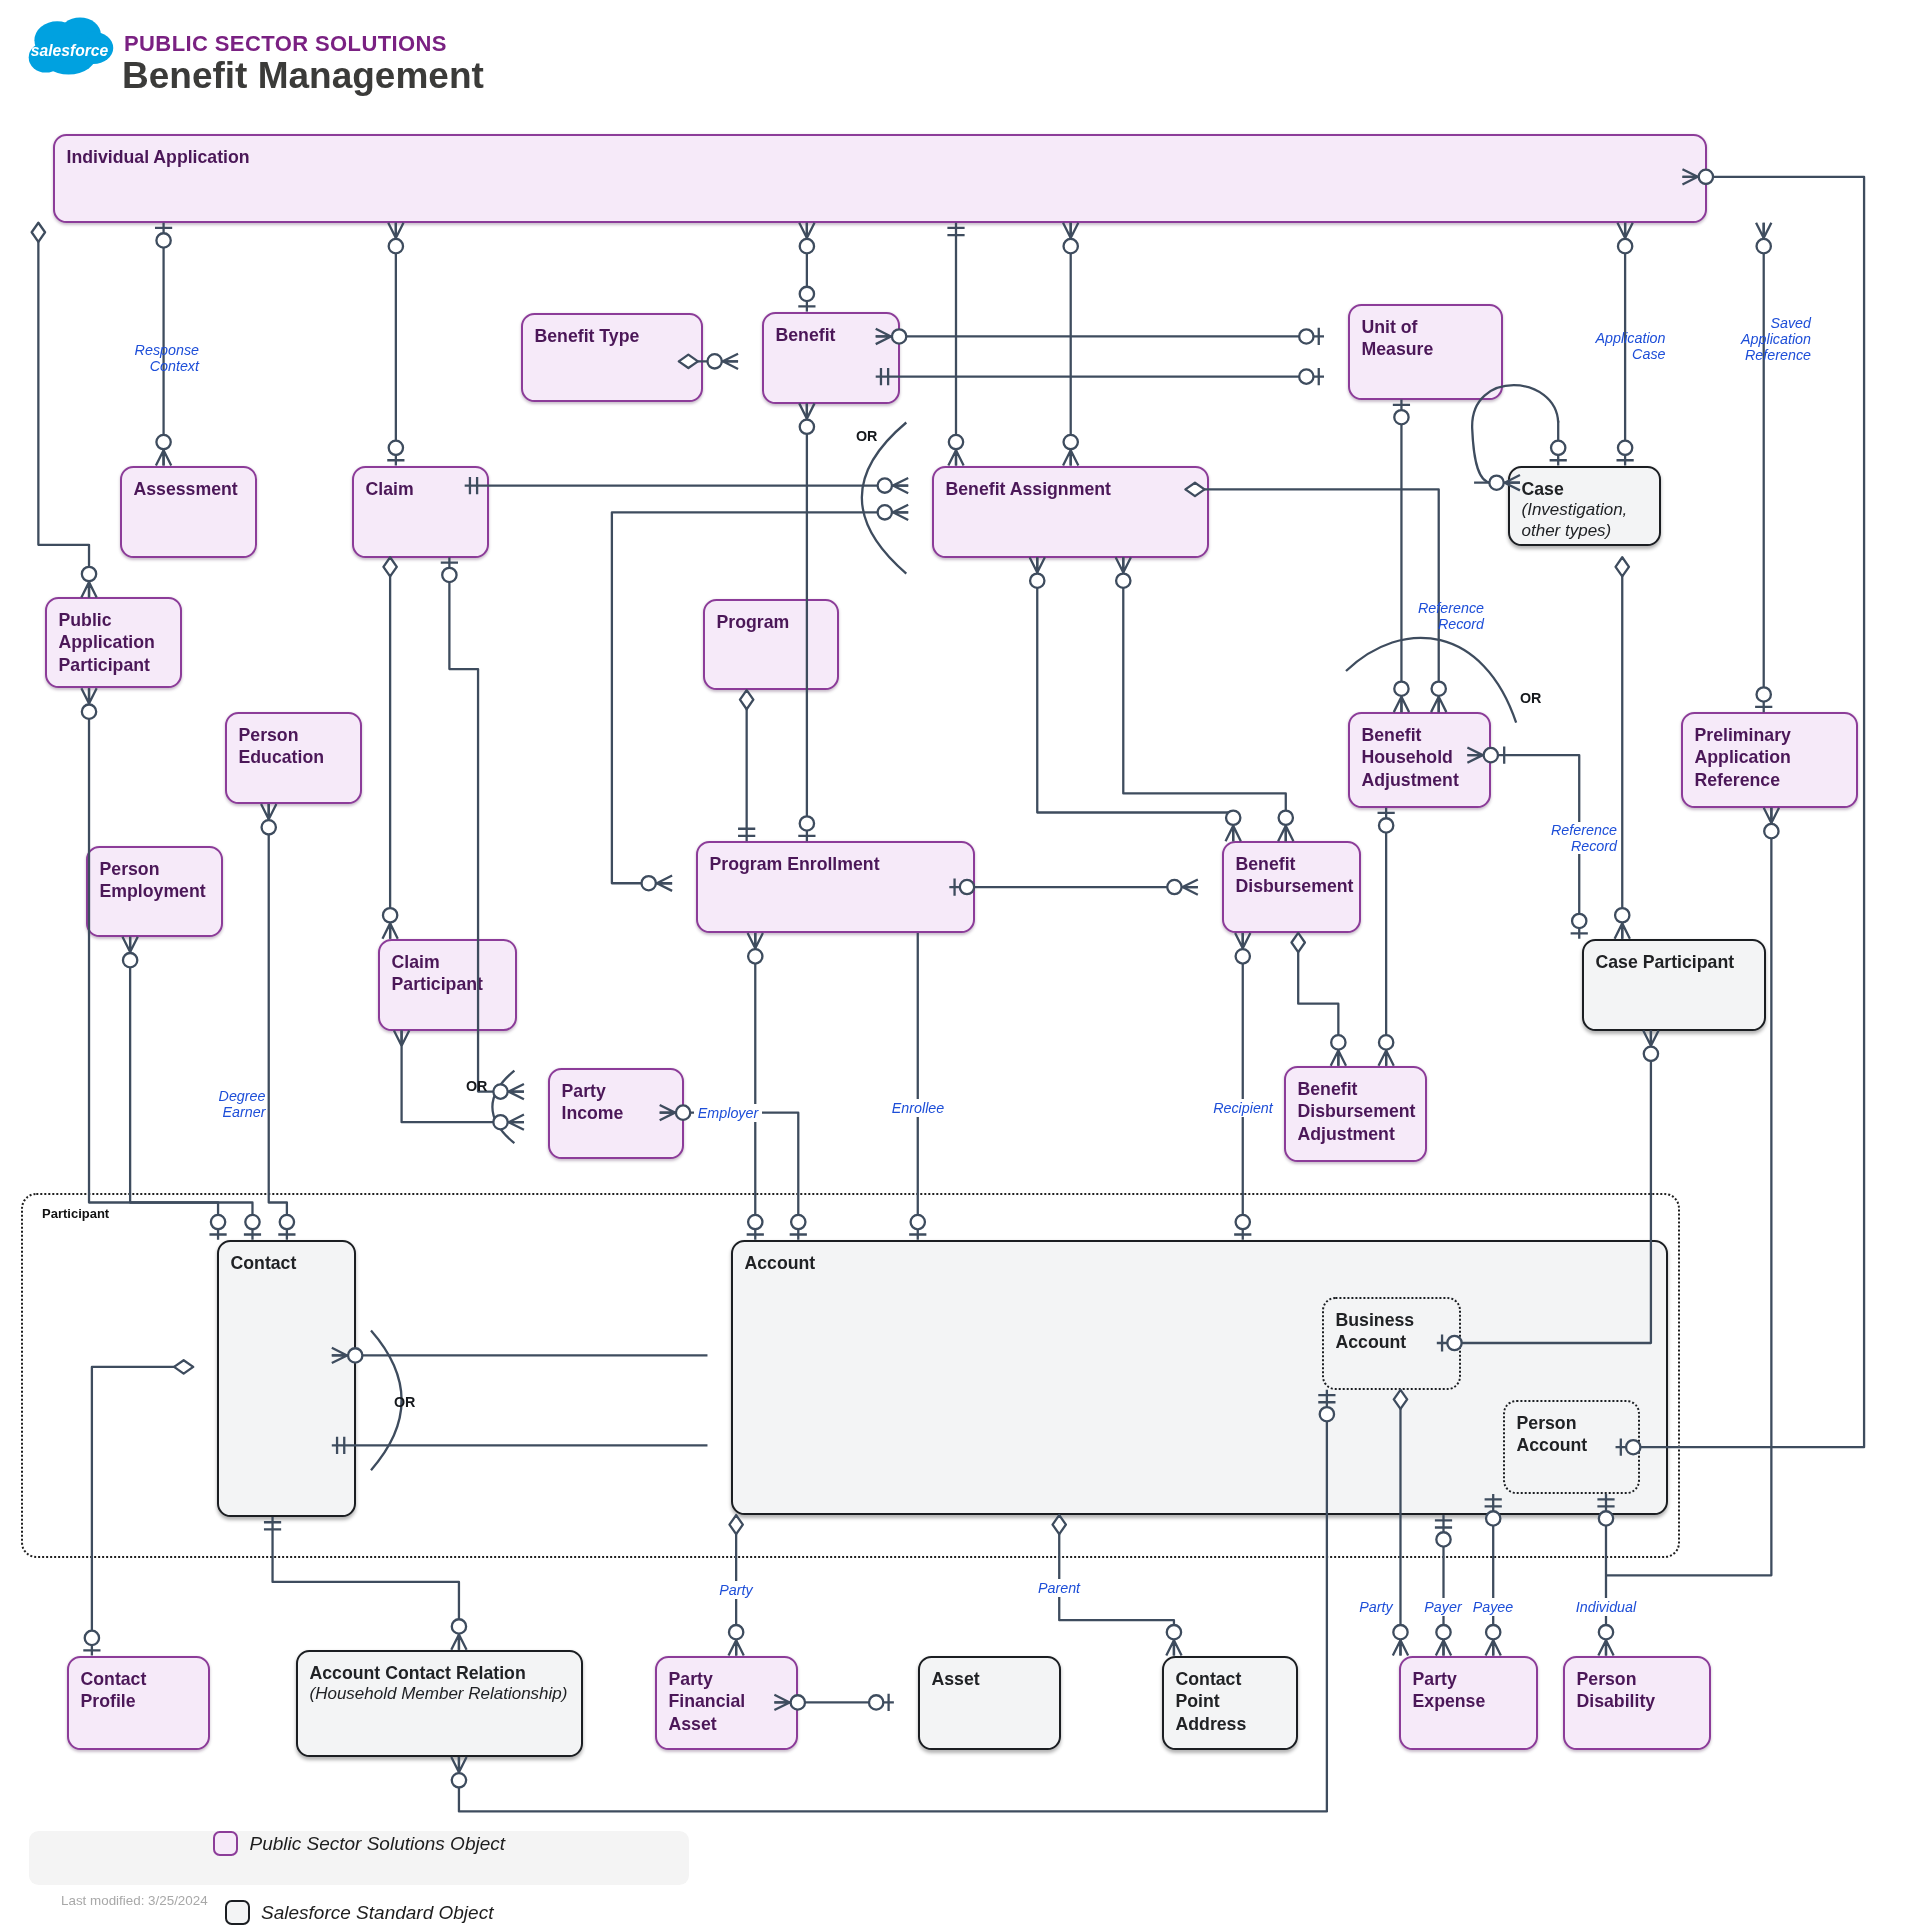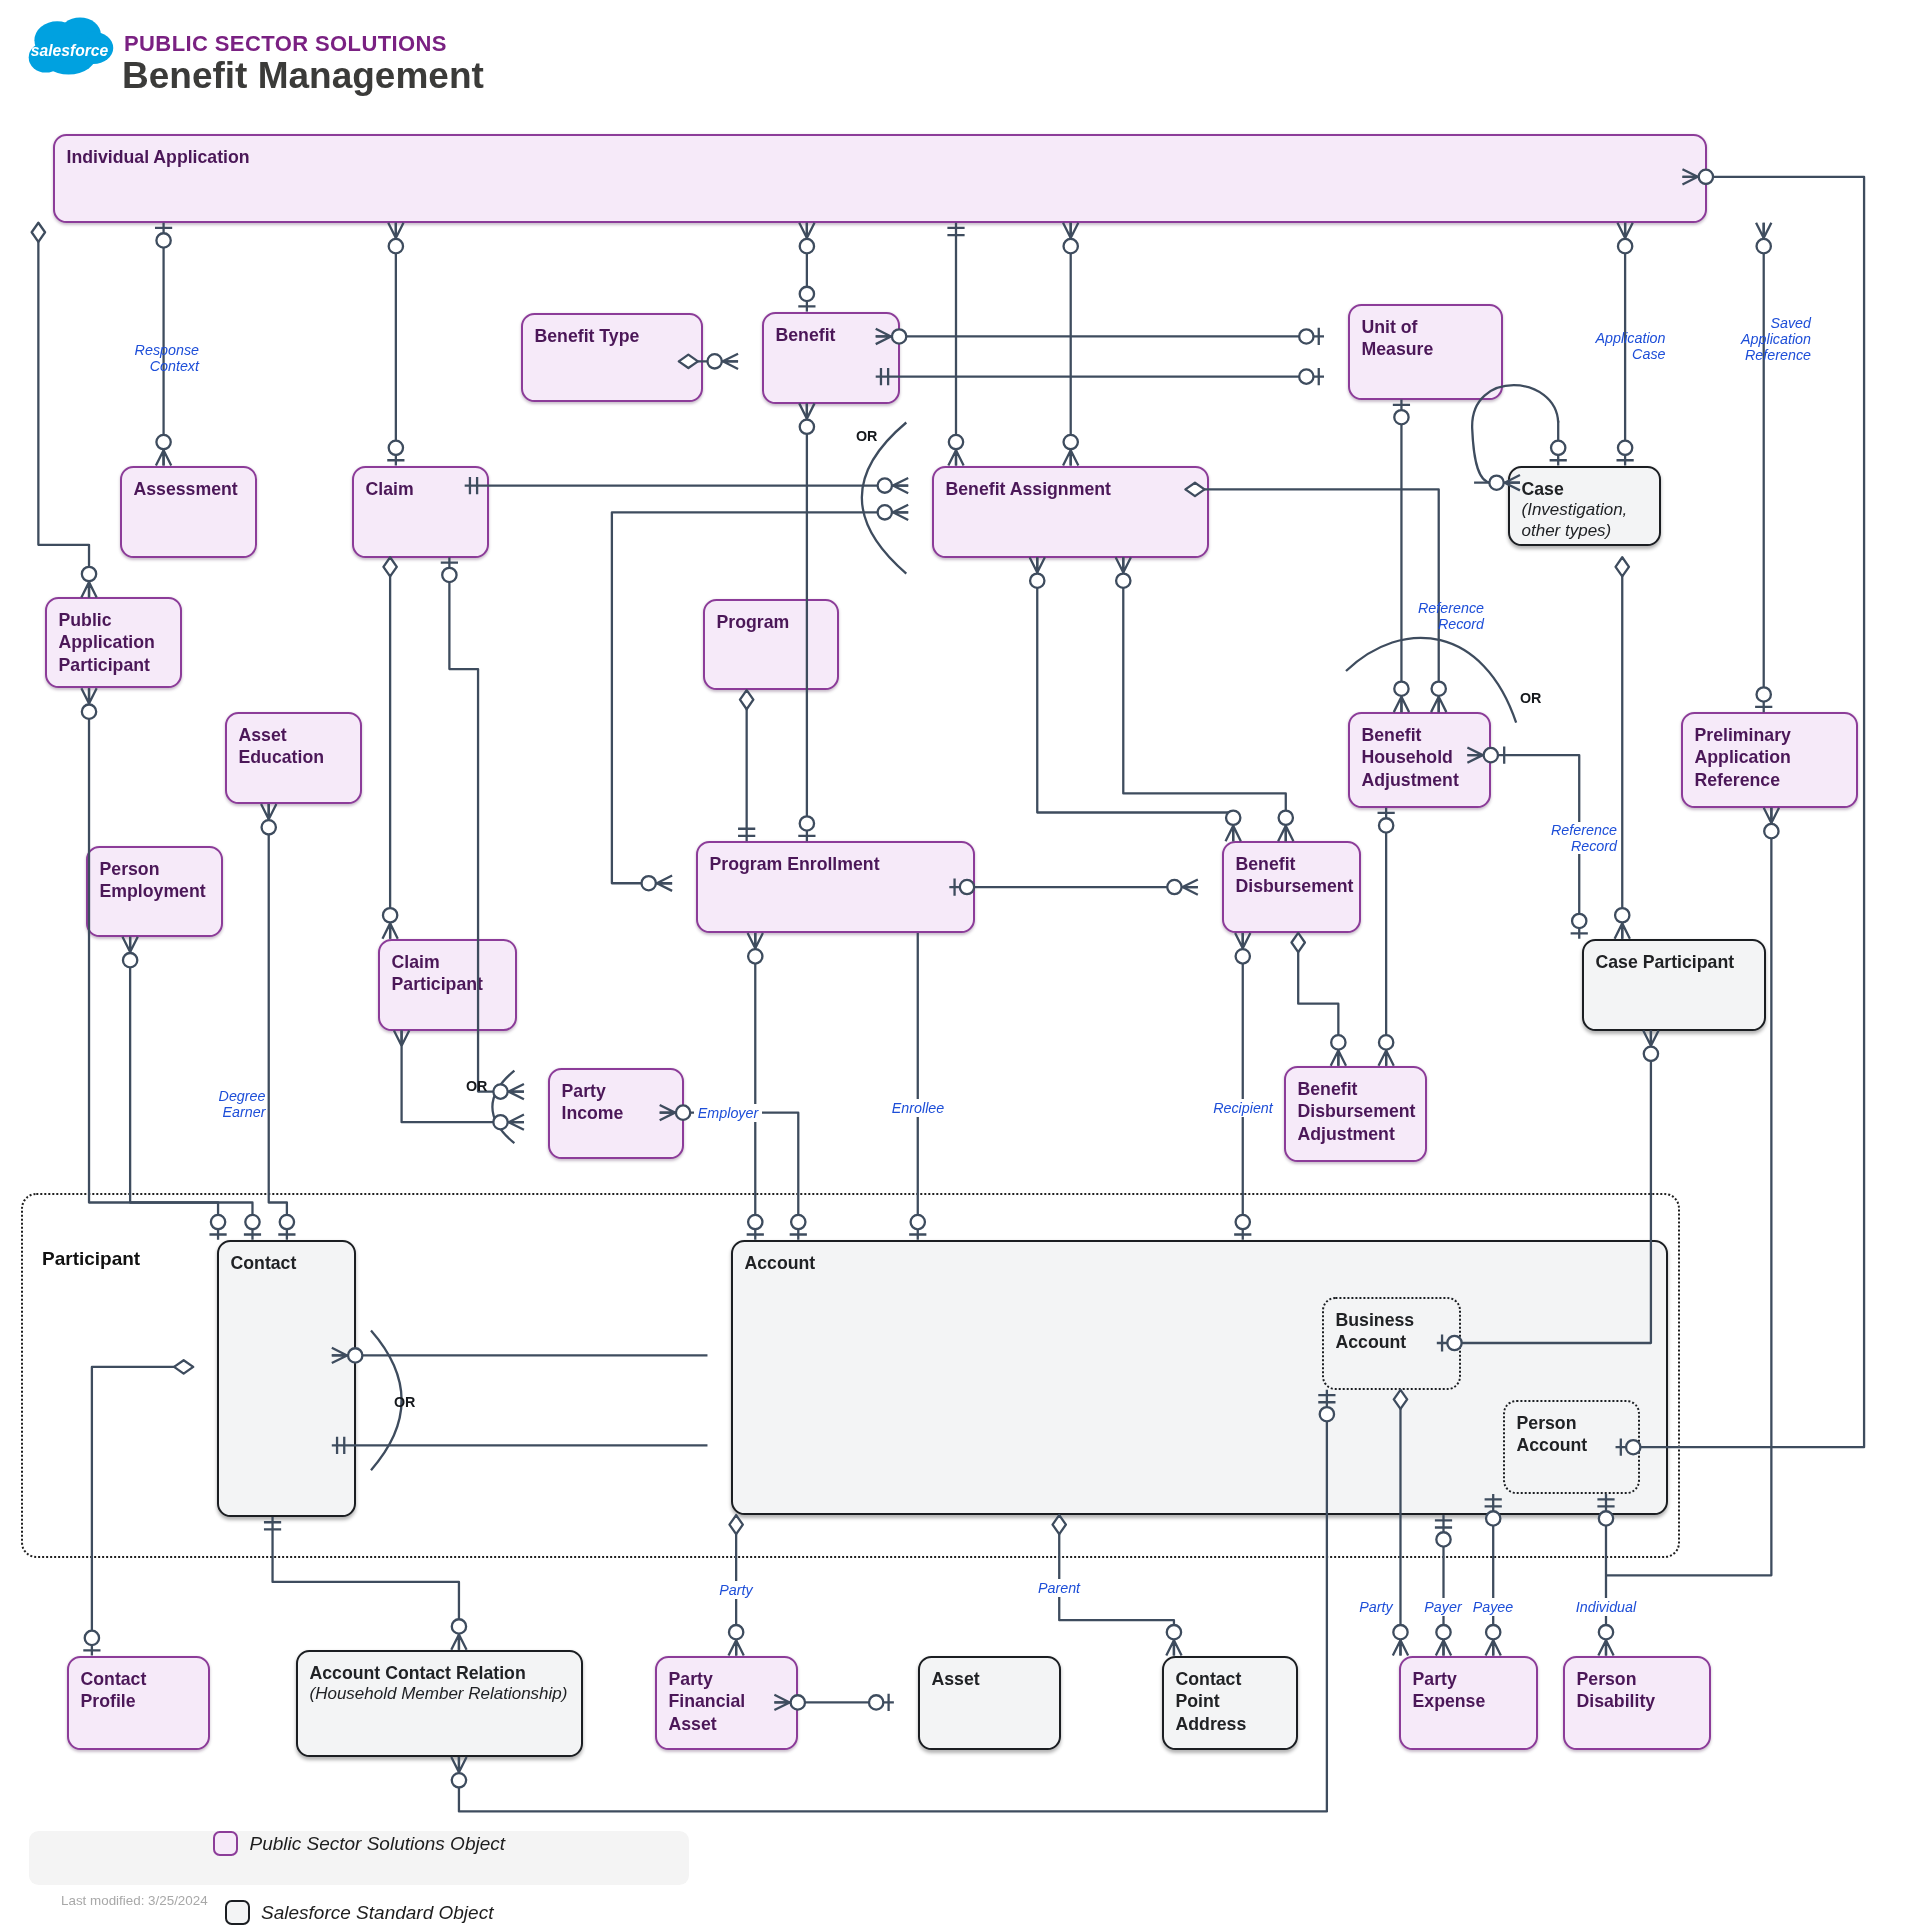"Asset Education" span { text: Asset -> Person }
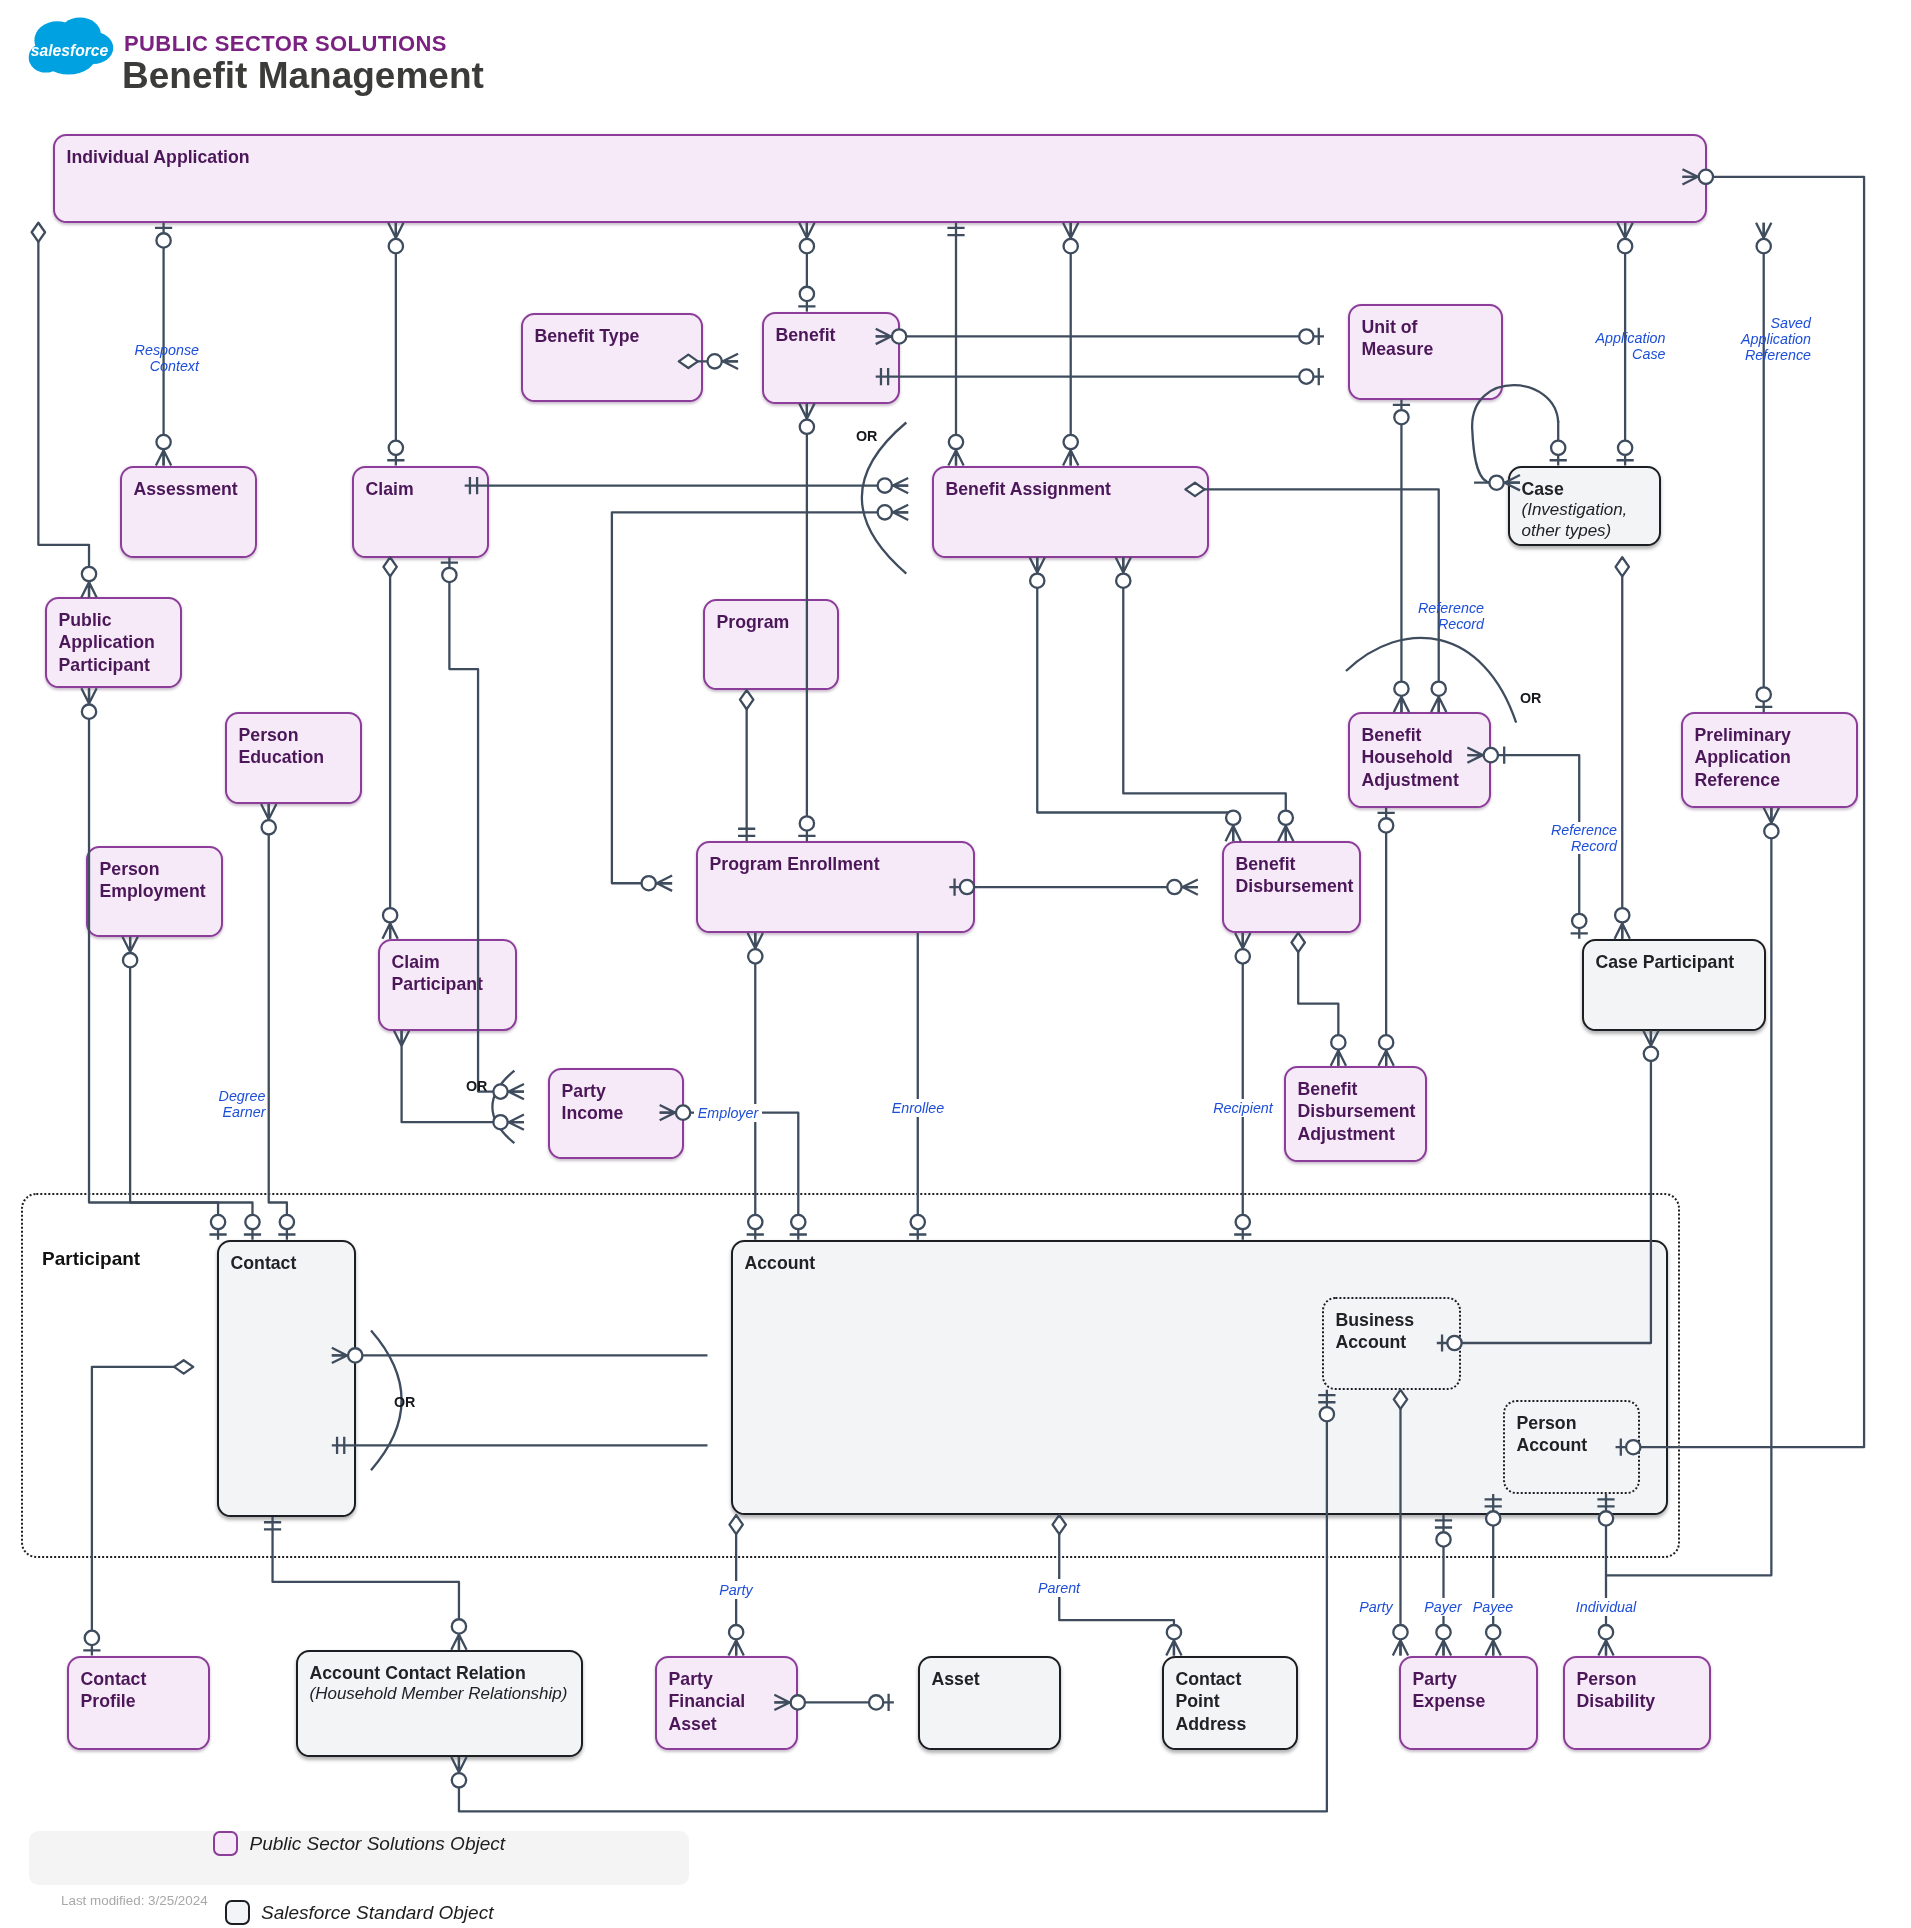"Participant" .participant-label { font-size: 19px -> 13px; margin-top: 42px -> none }
